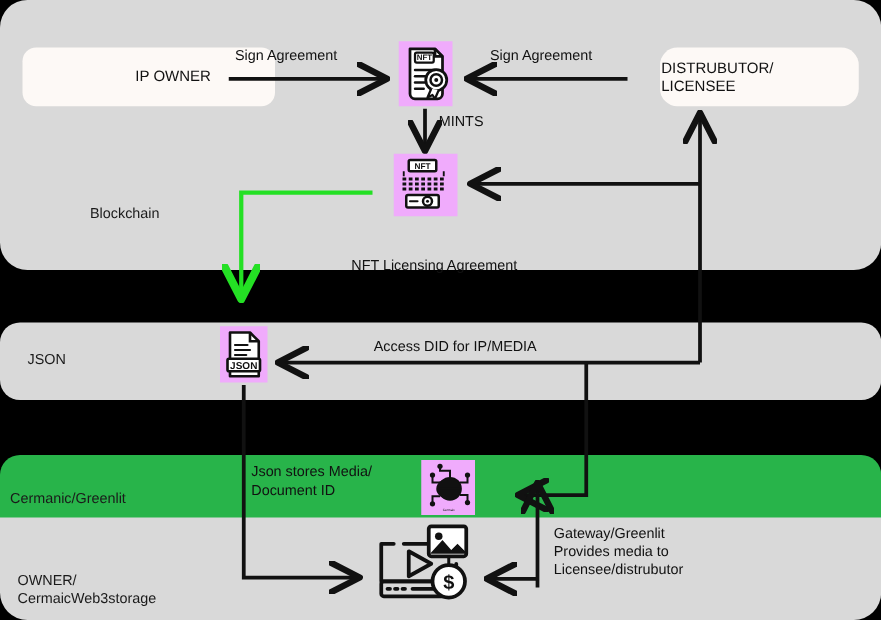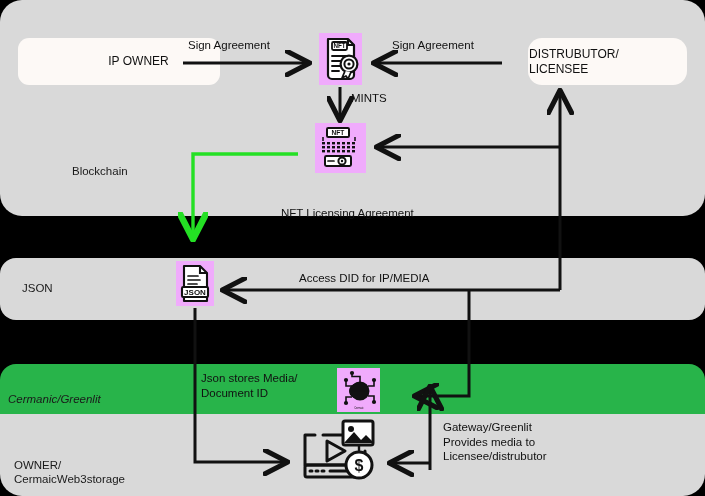"Cermanic/Greenlit" #lbl-ceramic { font-style: italic -> none }
